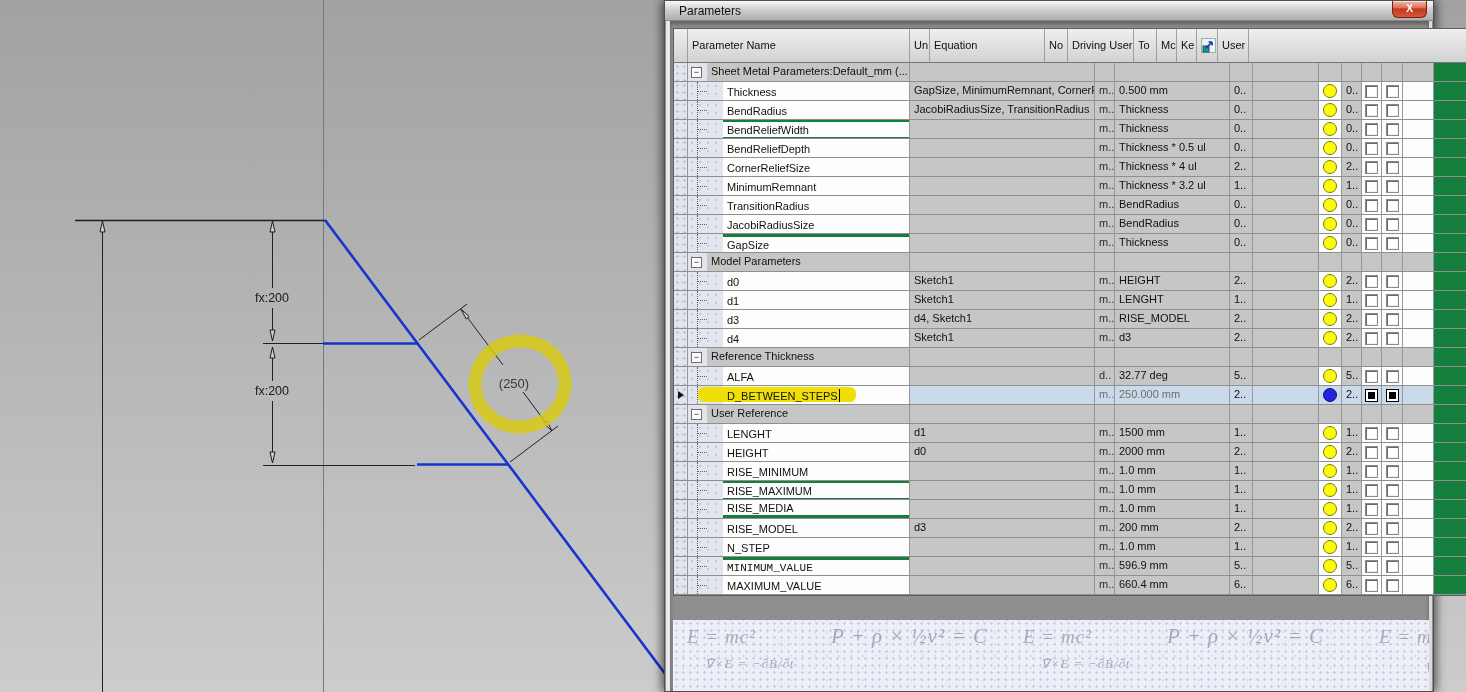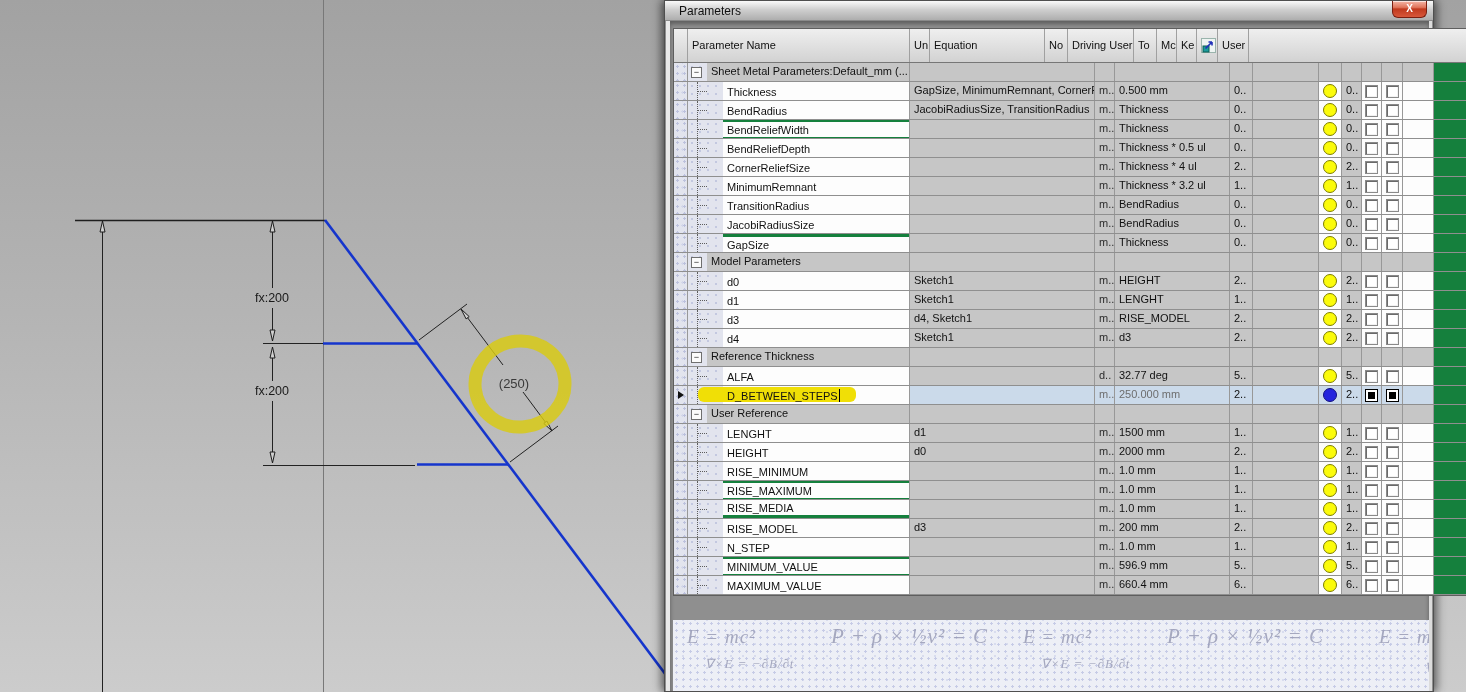"MINIMUM_VALUE" div.c { align-items: center -> flex-end; font-family: none -> Liberation Mono, monospace }
